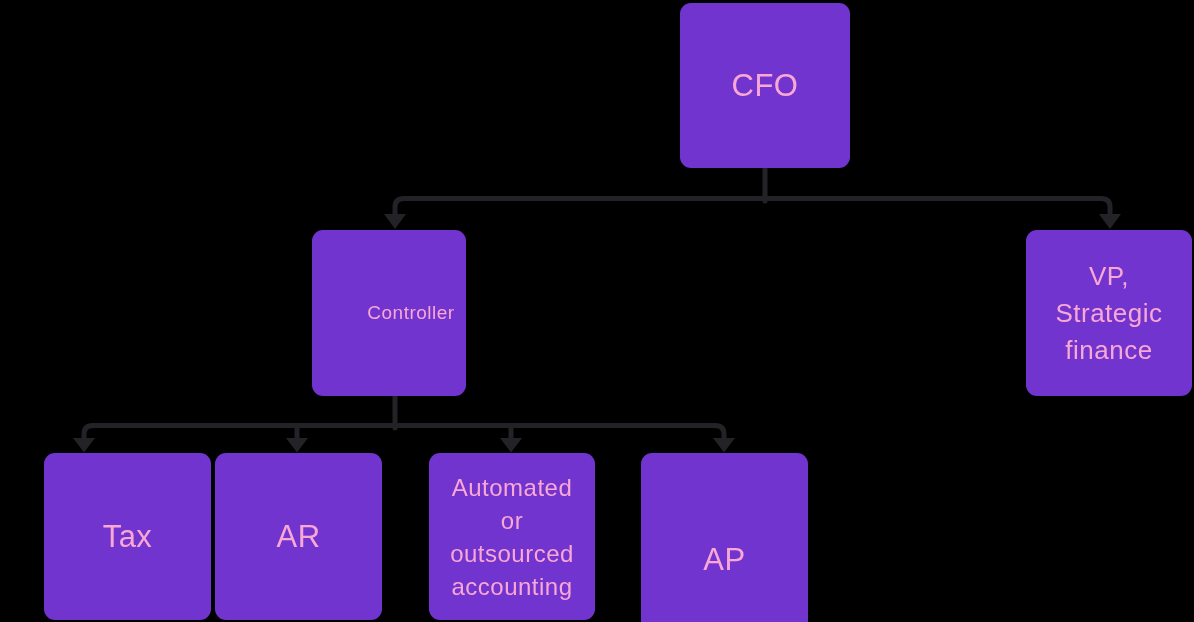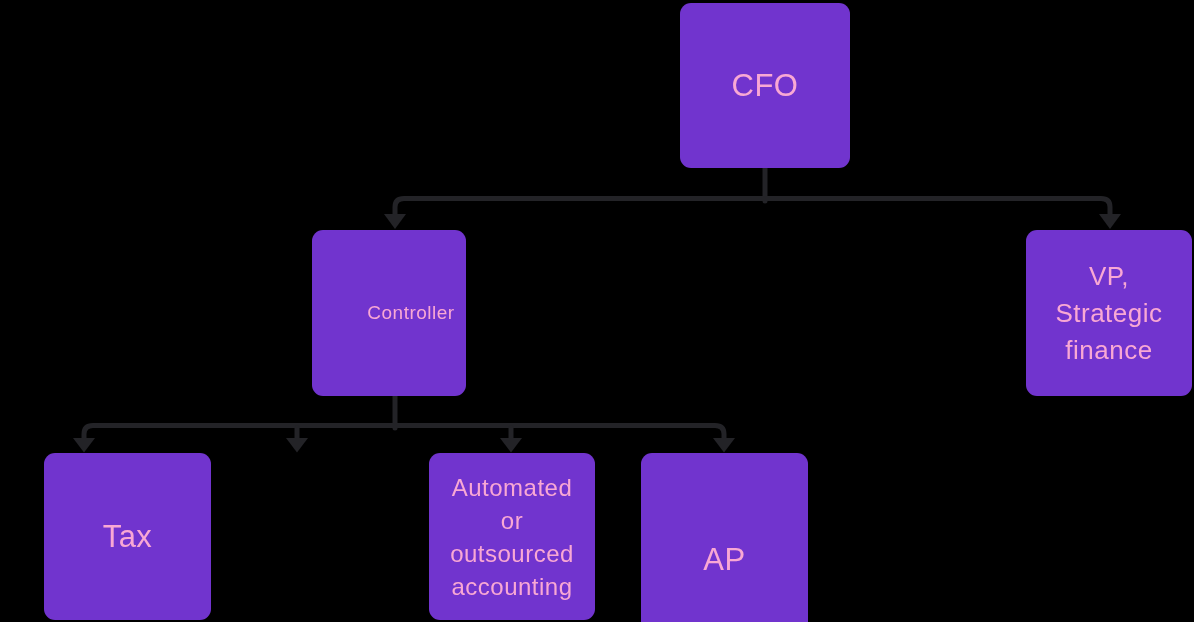"AR" div.node { html: none -> <div> <span>AR</span> </div> }
